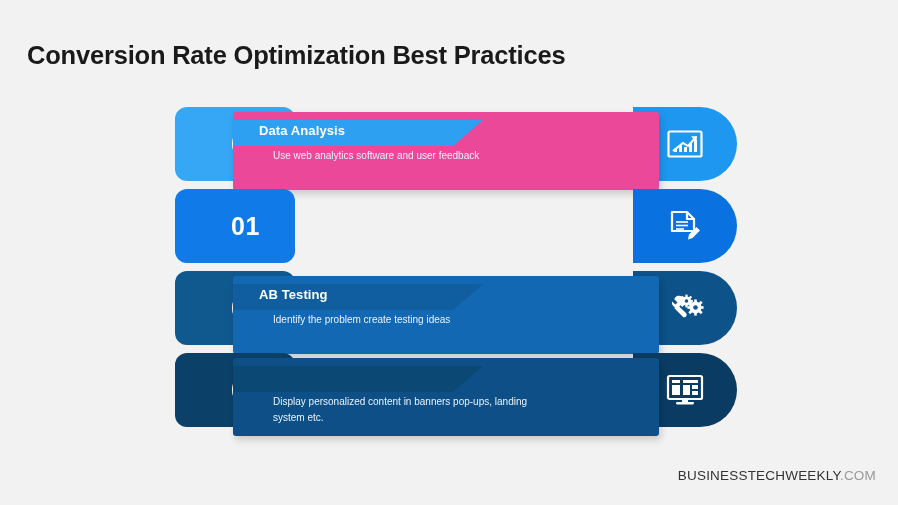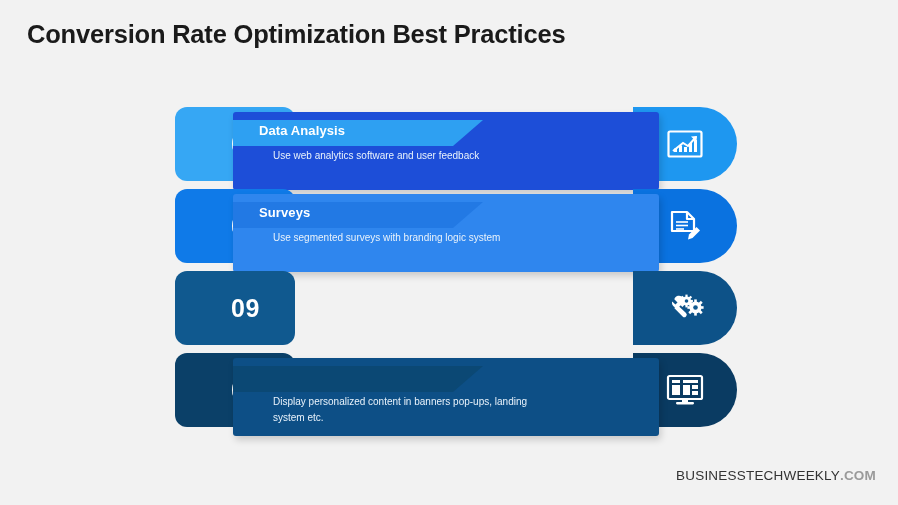"Conversion Rate Optimization Best" .page-title { top: 20px -> 41px }
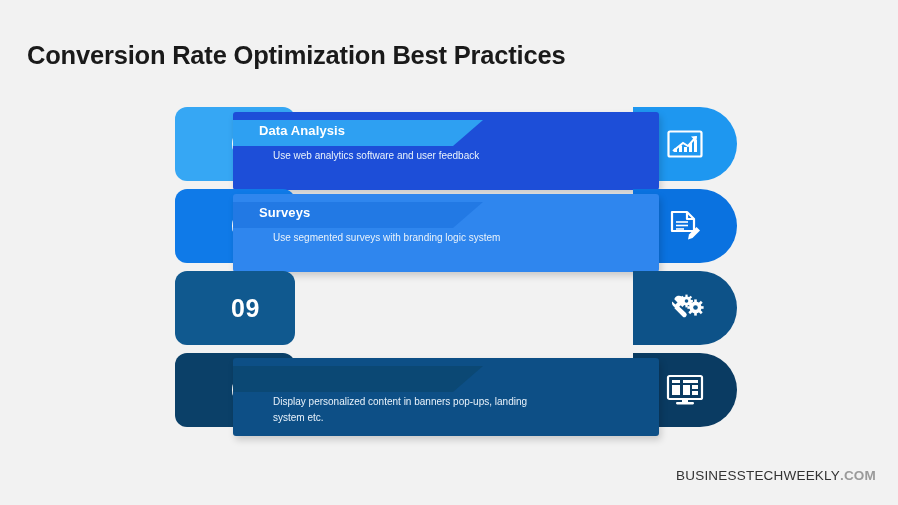"Data Analysis" div.panel { background: #1d4ed8 -> #ec4899 }
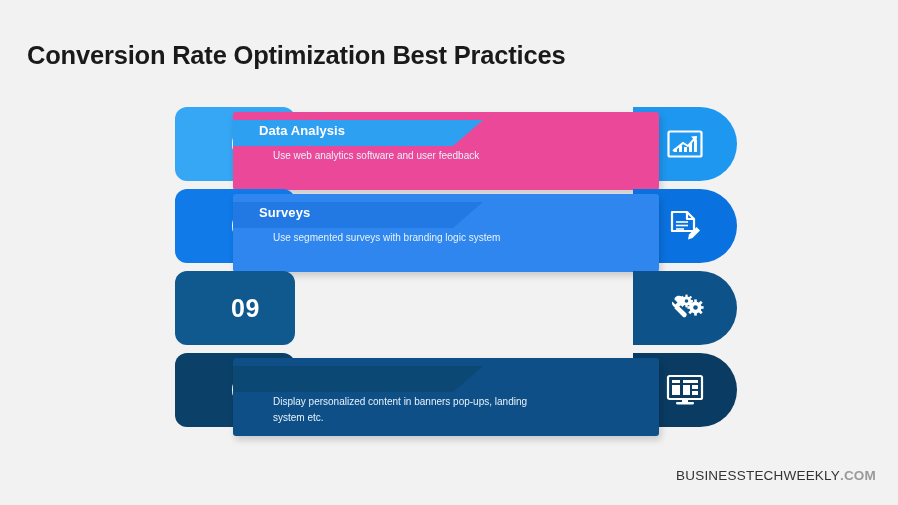"Surveys" div.panel { html: <div> <div></div> <div>Surveys</div> <div>Use segmented surveys with branding logic system</div> </div> -> none }
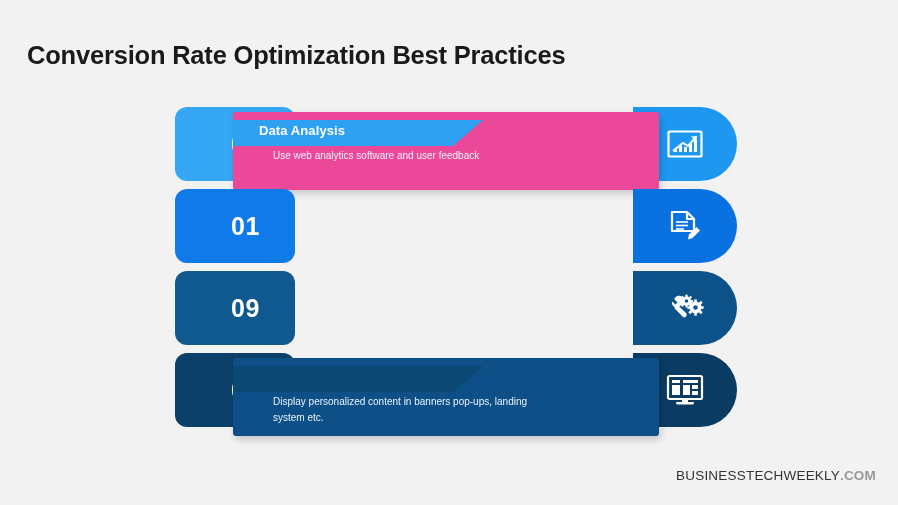"AB Testing" div.panel { html: none -> <div> <div></div> <div>AB Testing</div> <div>Identify the problem create testing ideas</div> </div> }
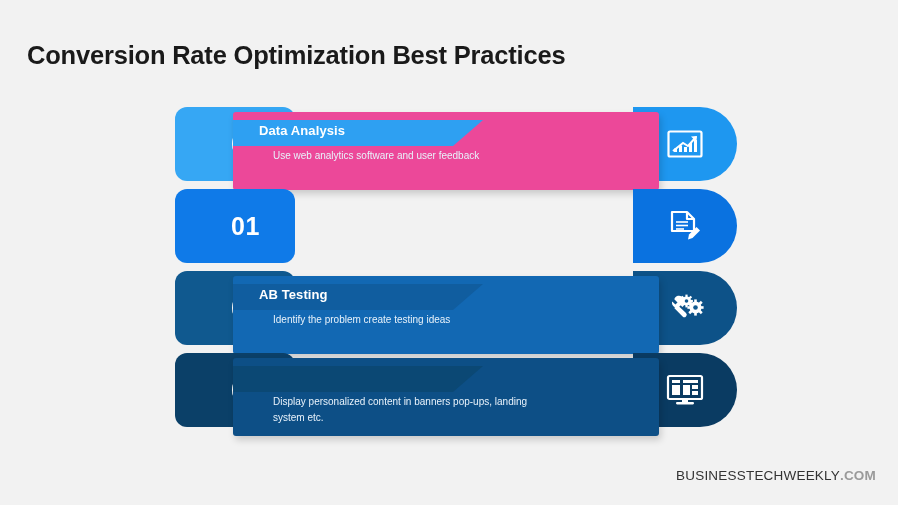".COM" .logo-tld { font-weight: bold -> normal }
